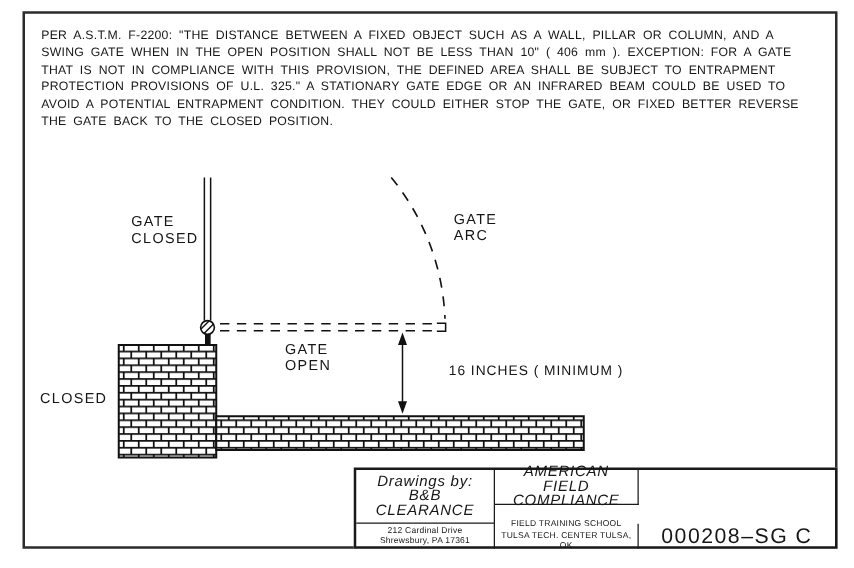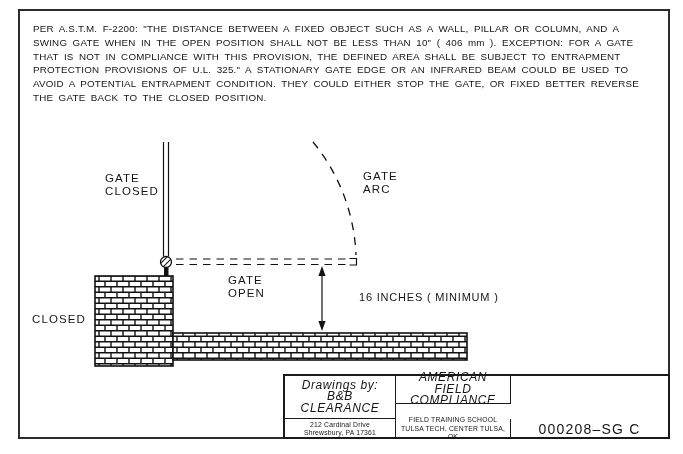"000208–SG C" .tb-number { font-size: 14px -> 17px }
